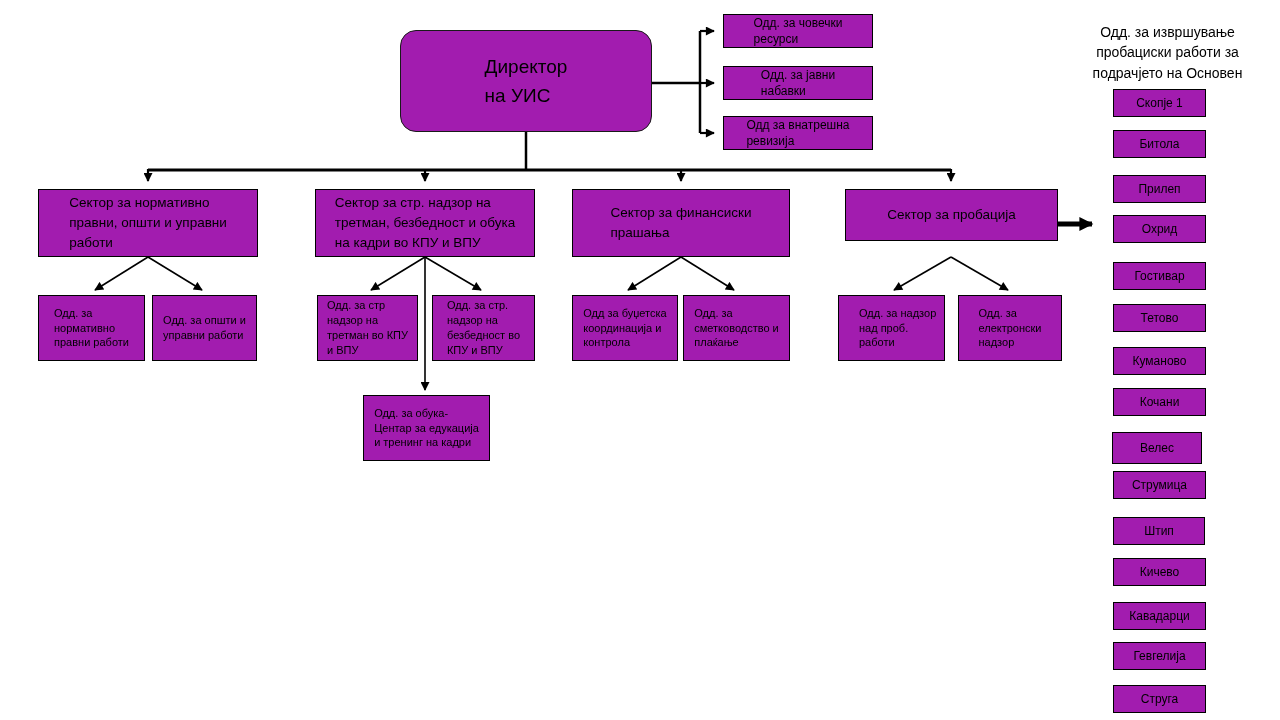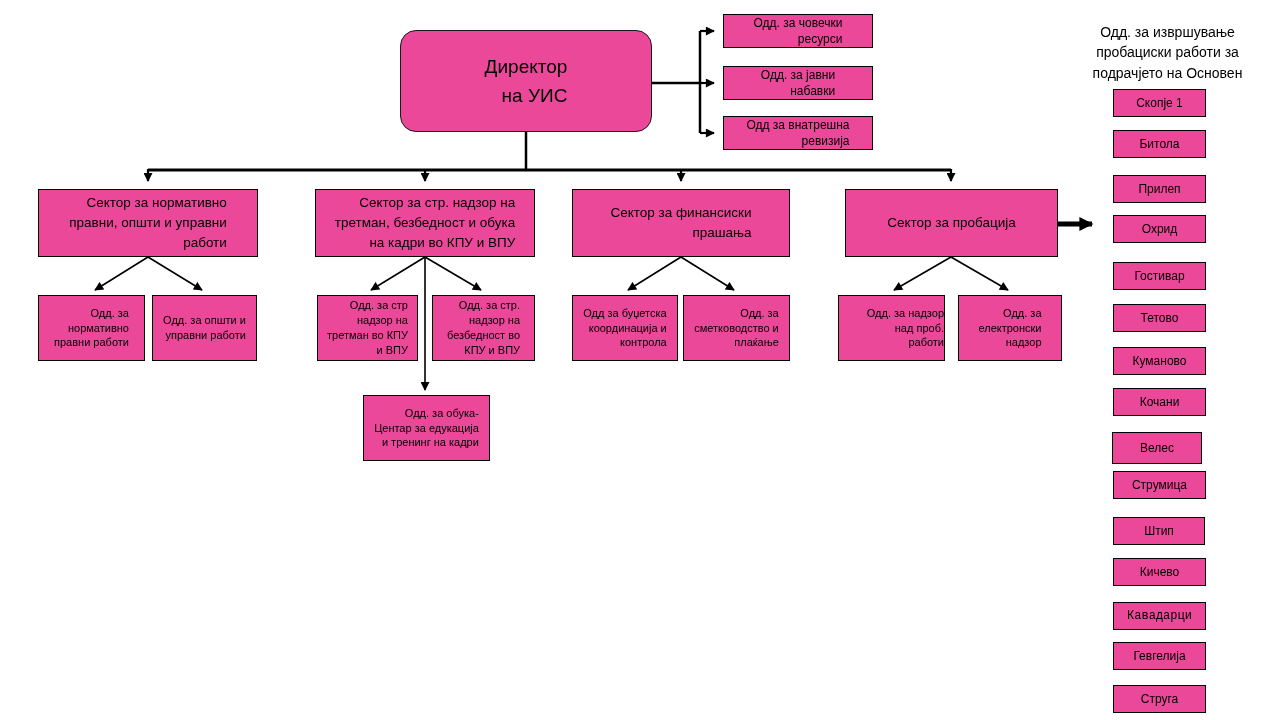"Одд. за човечки" .node { background: #ec4899 -> #a21caf; text-align: right -> left }
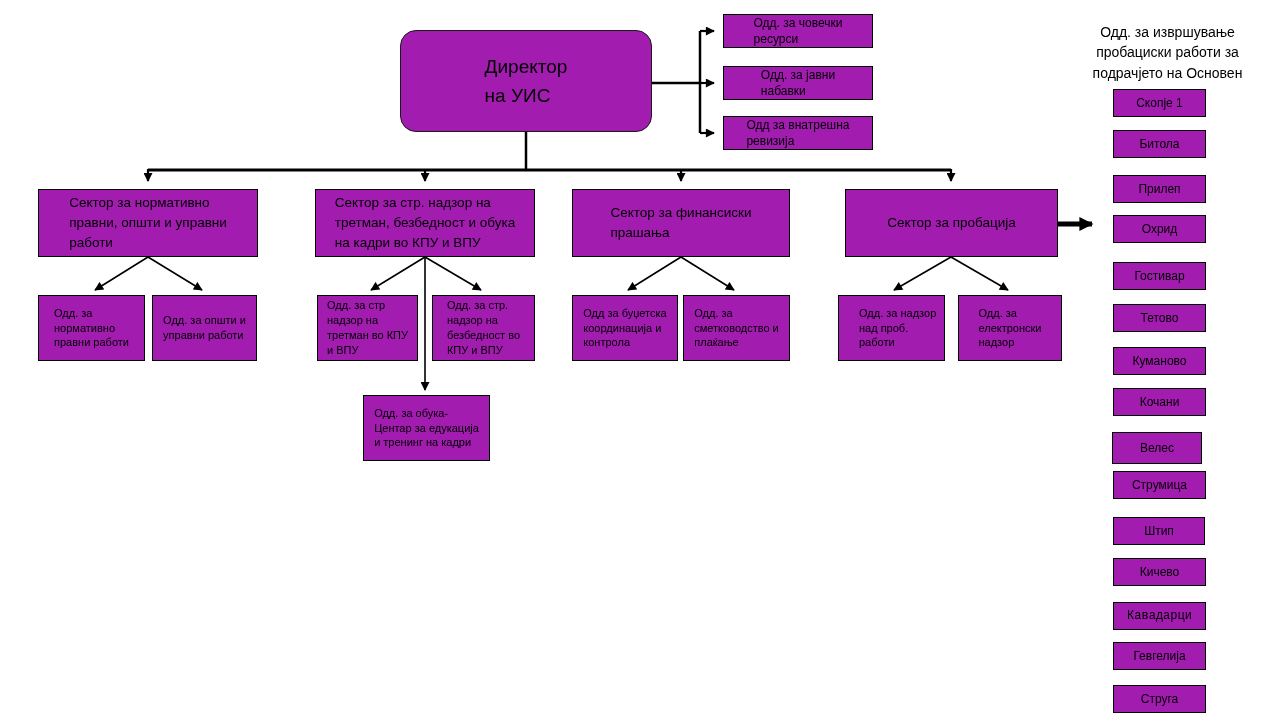"Сектор за пробација" div.node { height: 68px -> 52px }
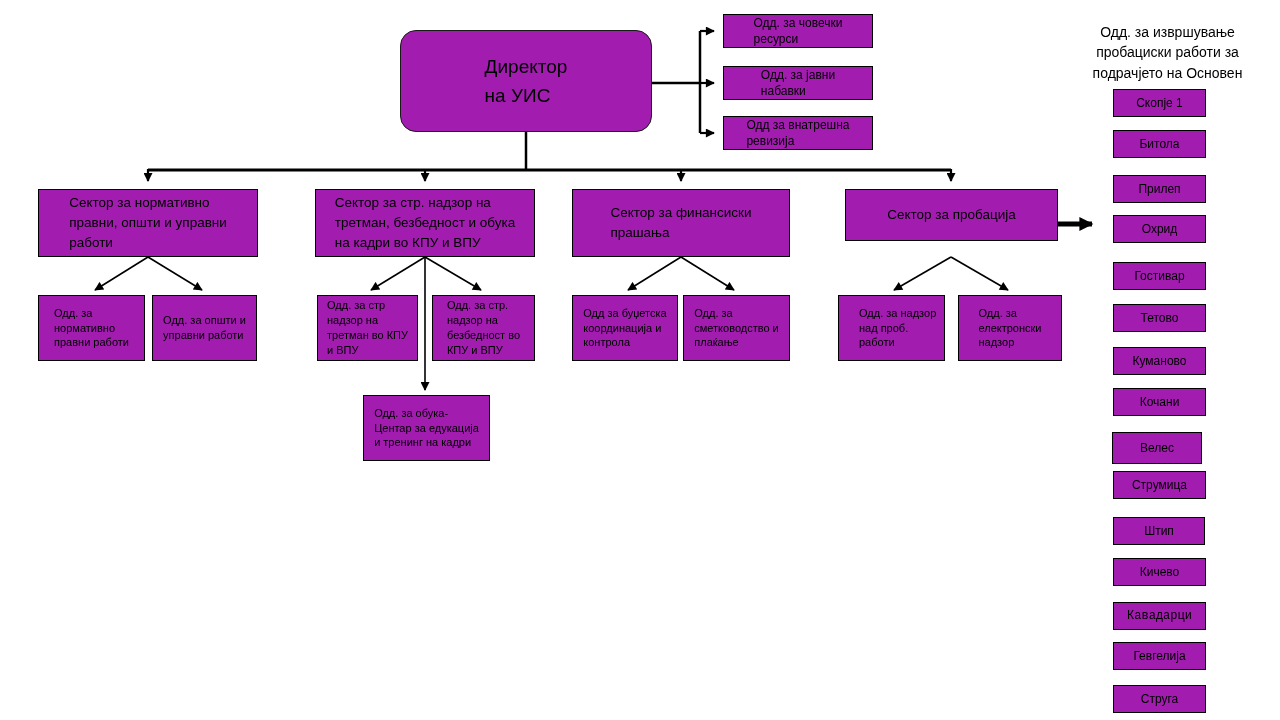"Кавадарци" div.node { font-family: Liberation Mono, monospace -> none }
